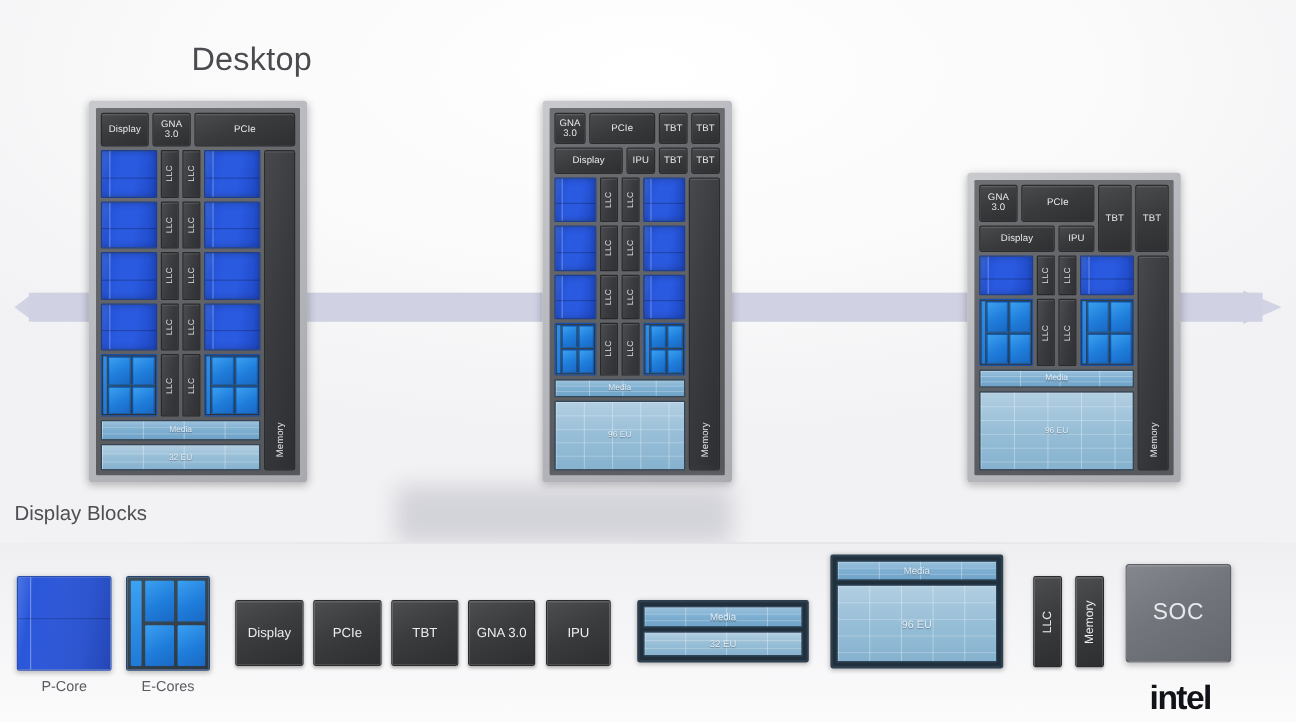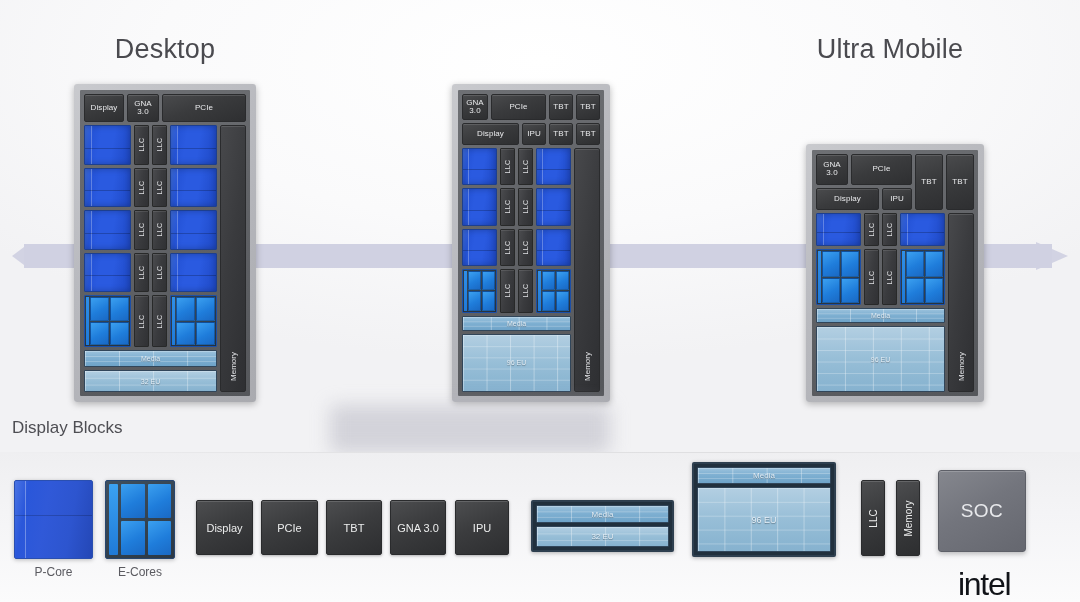"Desktop" .die-title { text-align: center -> right }
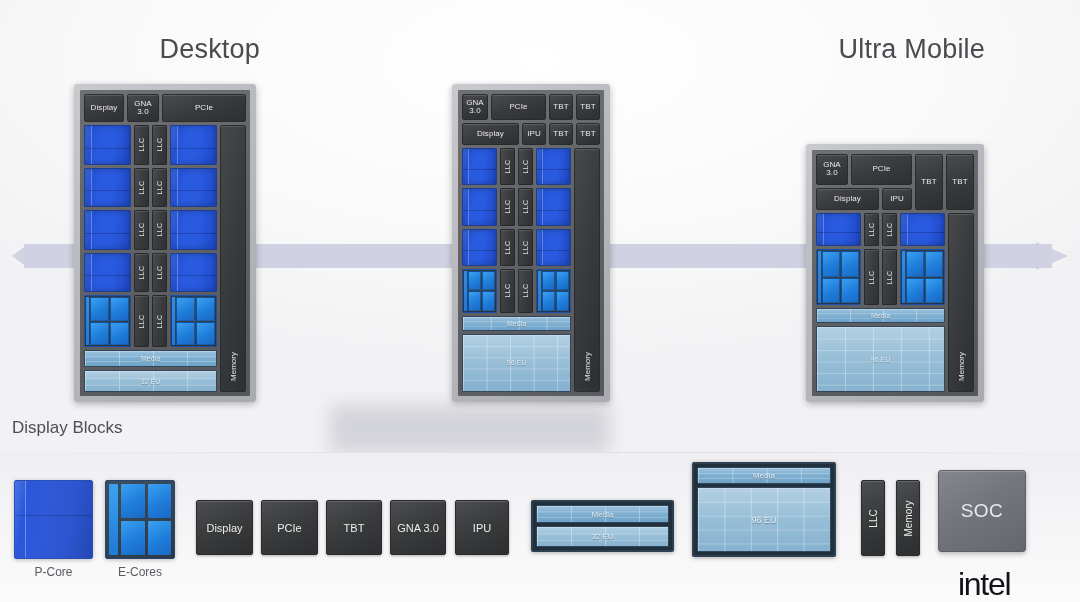"Ultra Mobile" div.die-title { html: <div>Ultra Mobile</div> -> none }
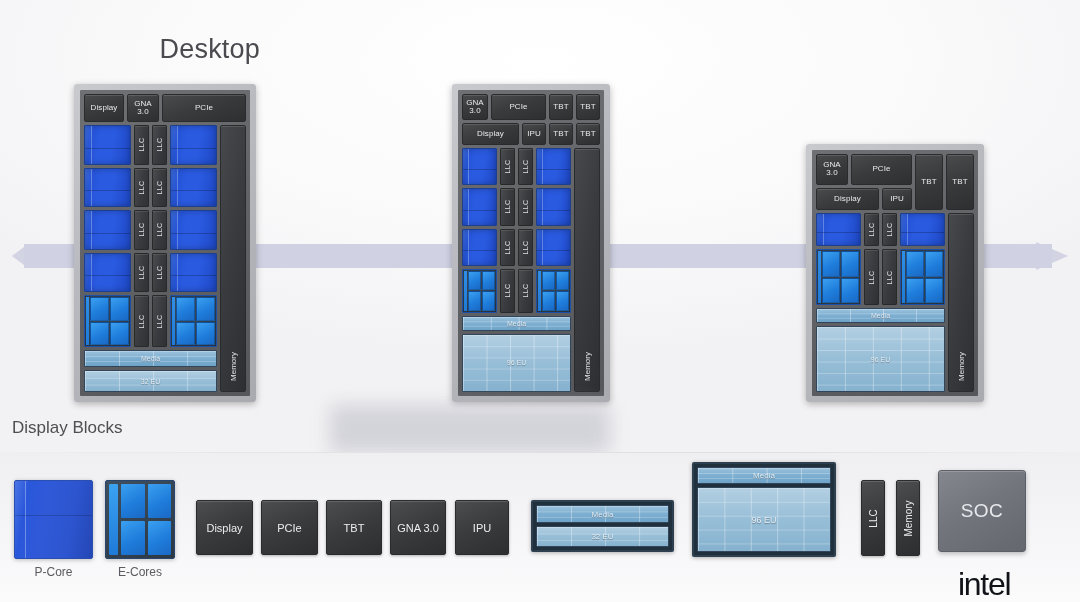"intel" #intel-logo { font-size: 32px -> 28px; font-weight: 400 -> 700 }
